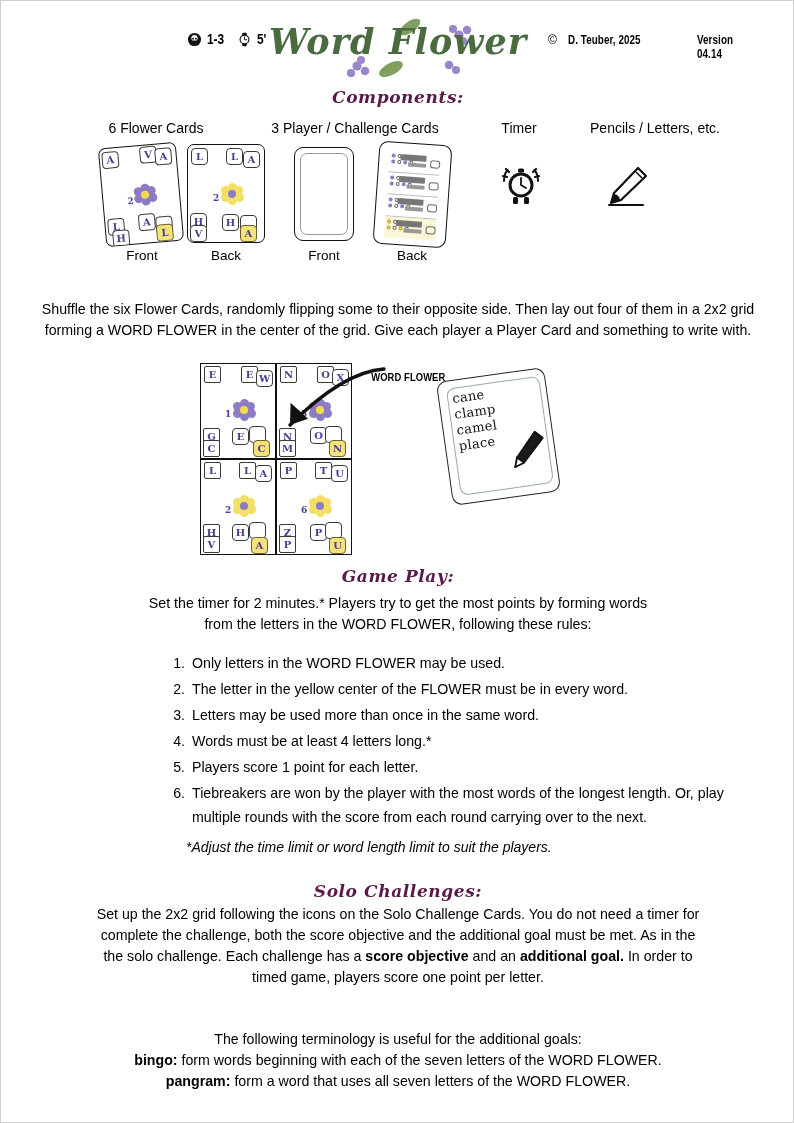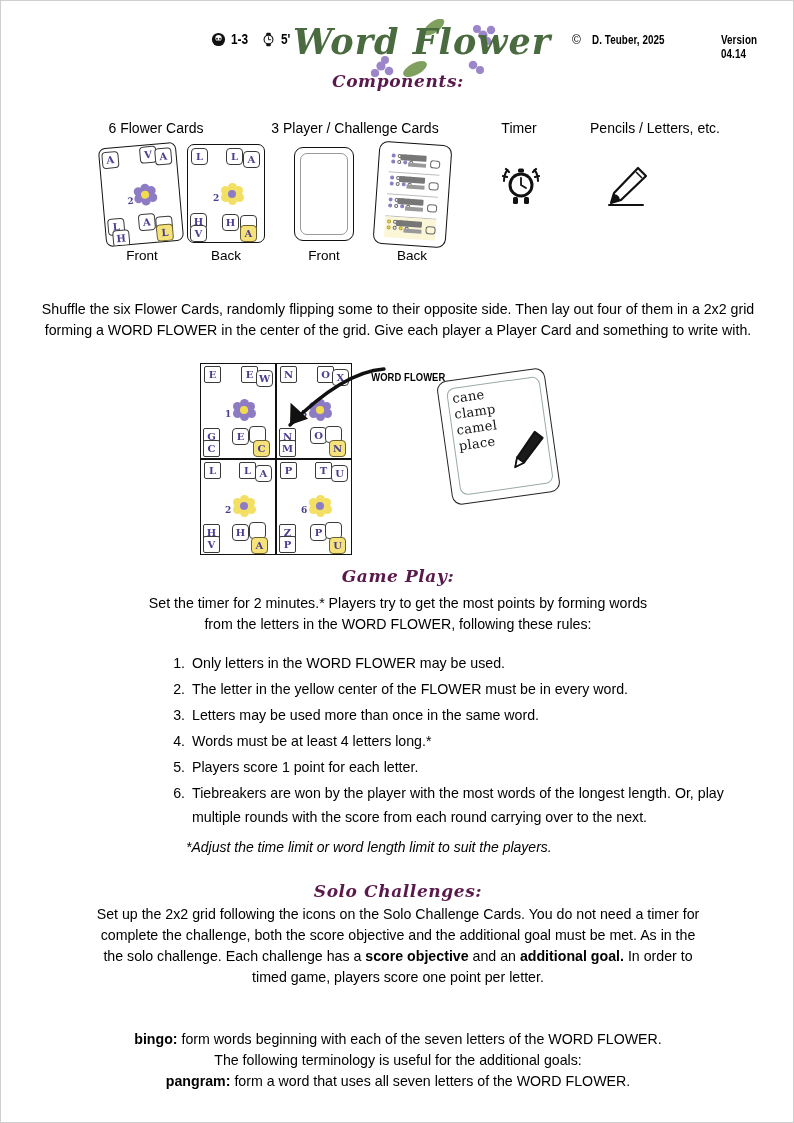"1-3" .header { margin-left: 24px -> none }
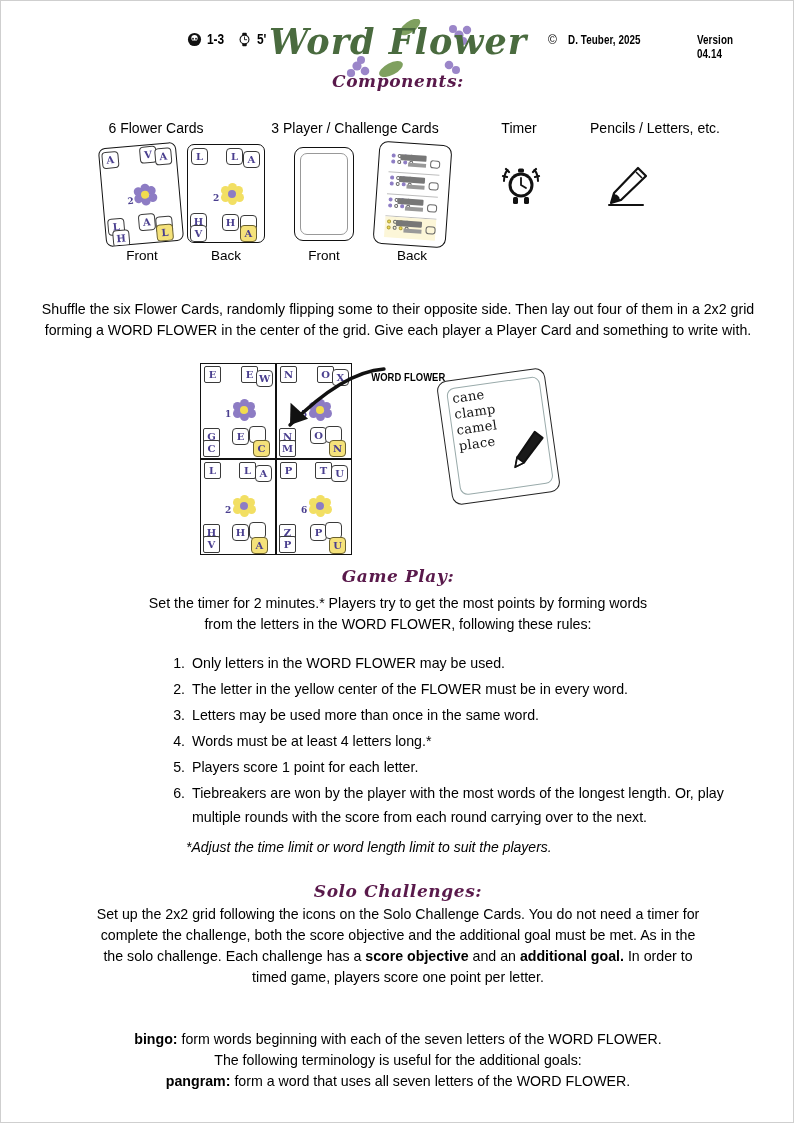"Components:" div.section-title { top: 70px -> 86px }
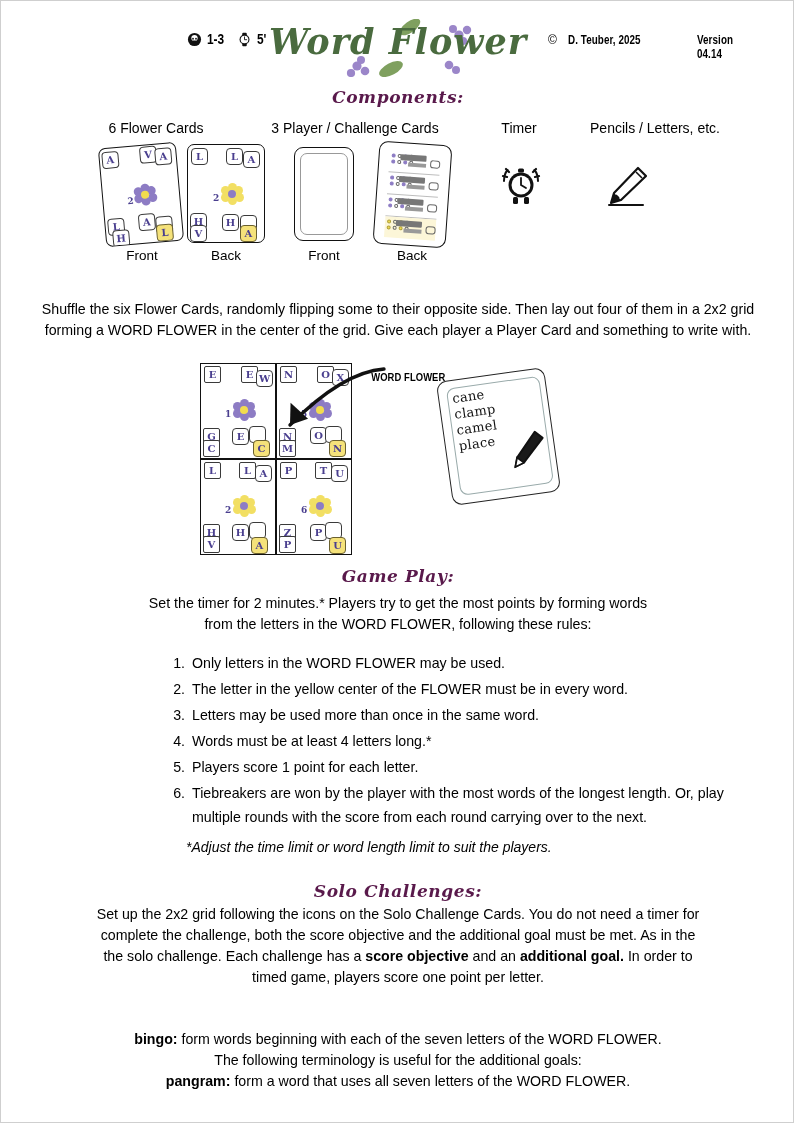"bingo: form words beginning with" div { order: before "The following terminology is useful" -> after "The following terminology is useful" }
